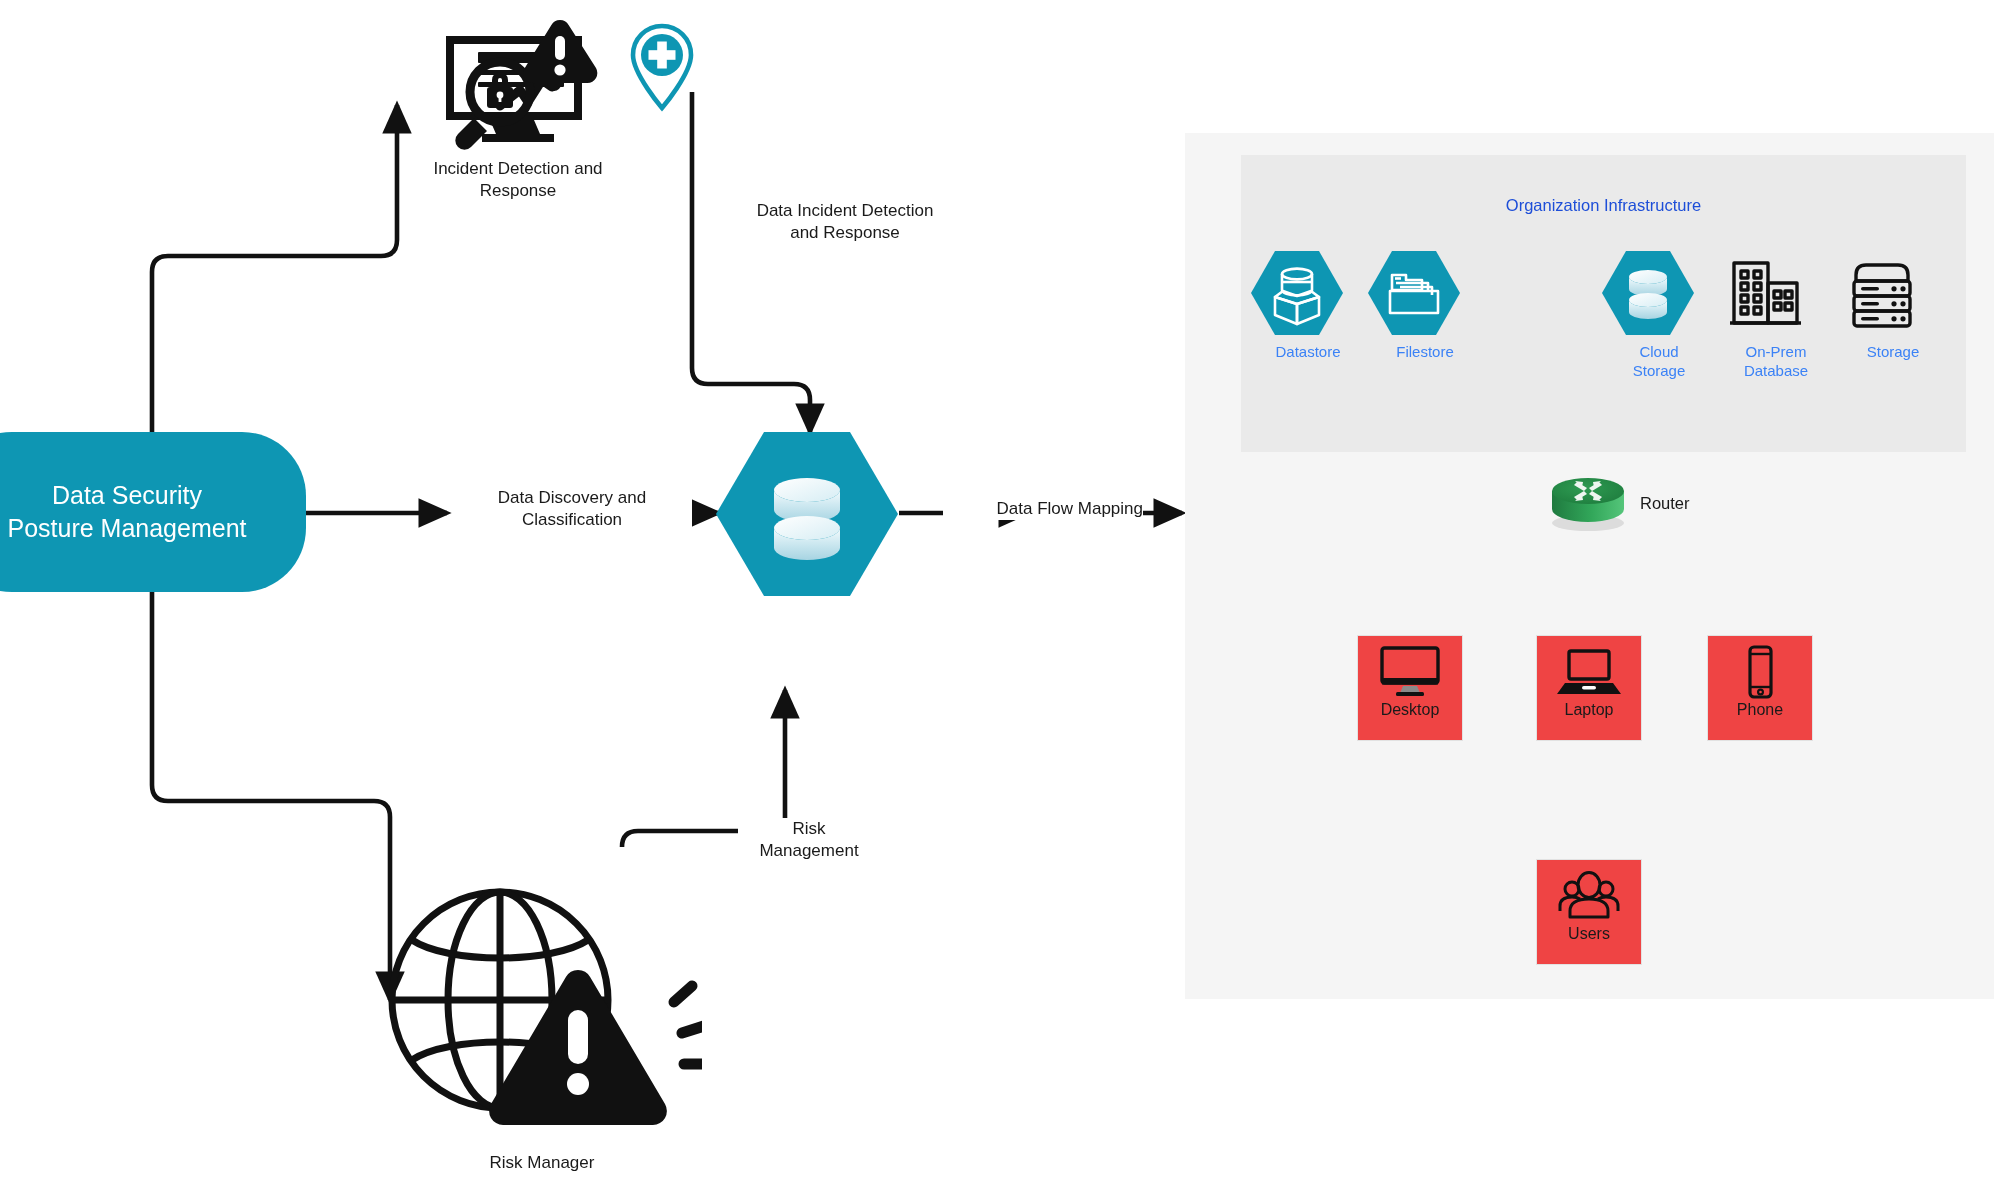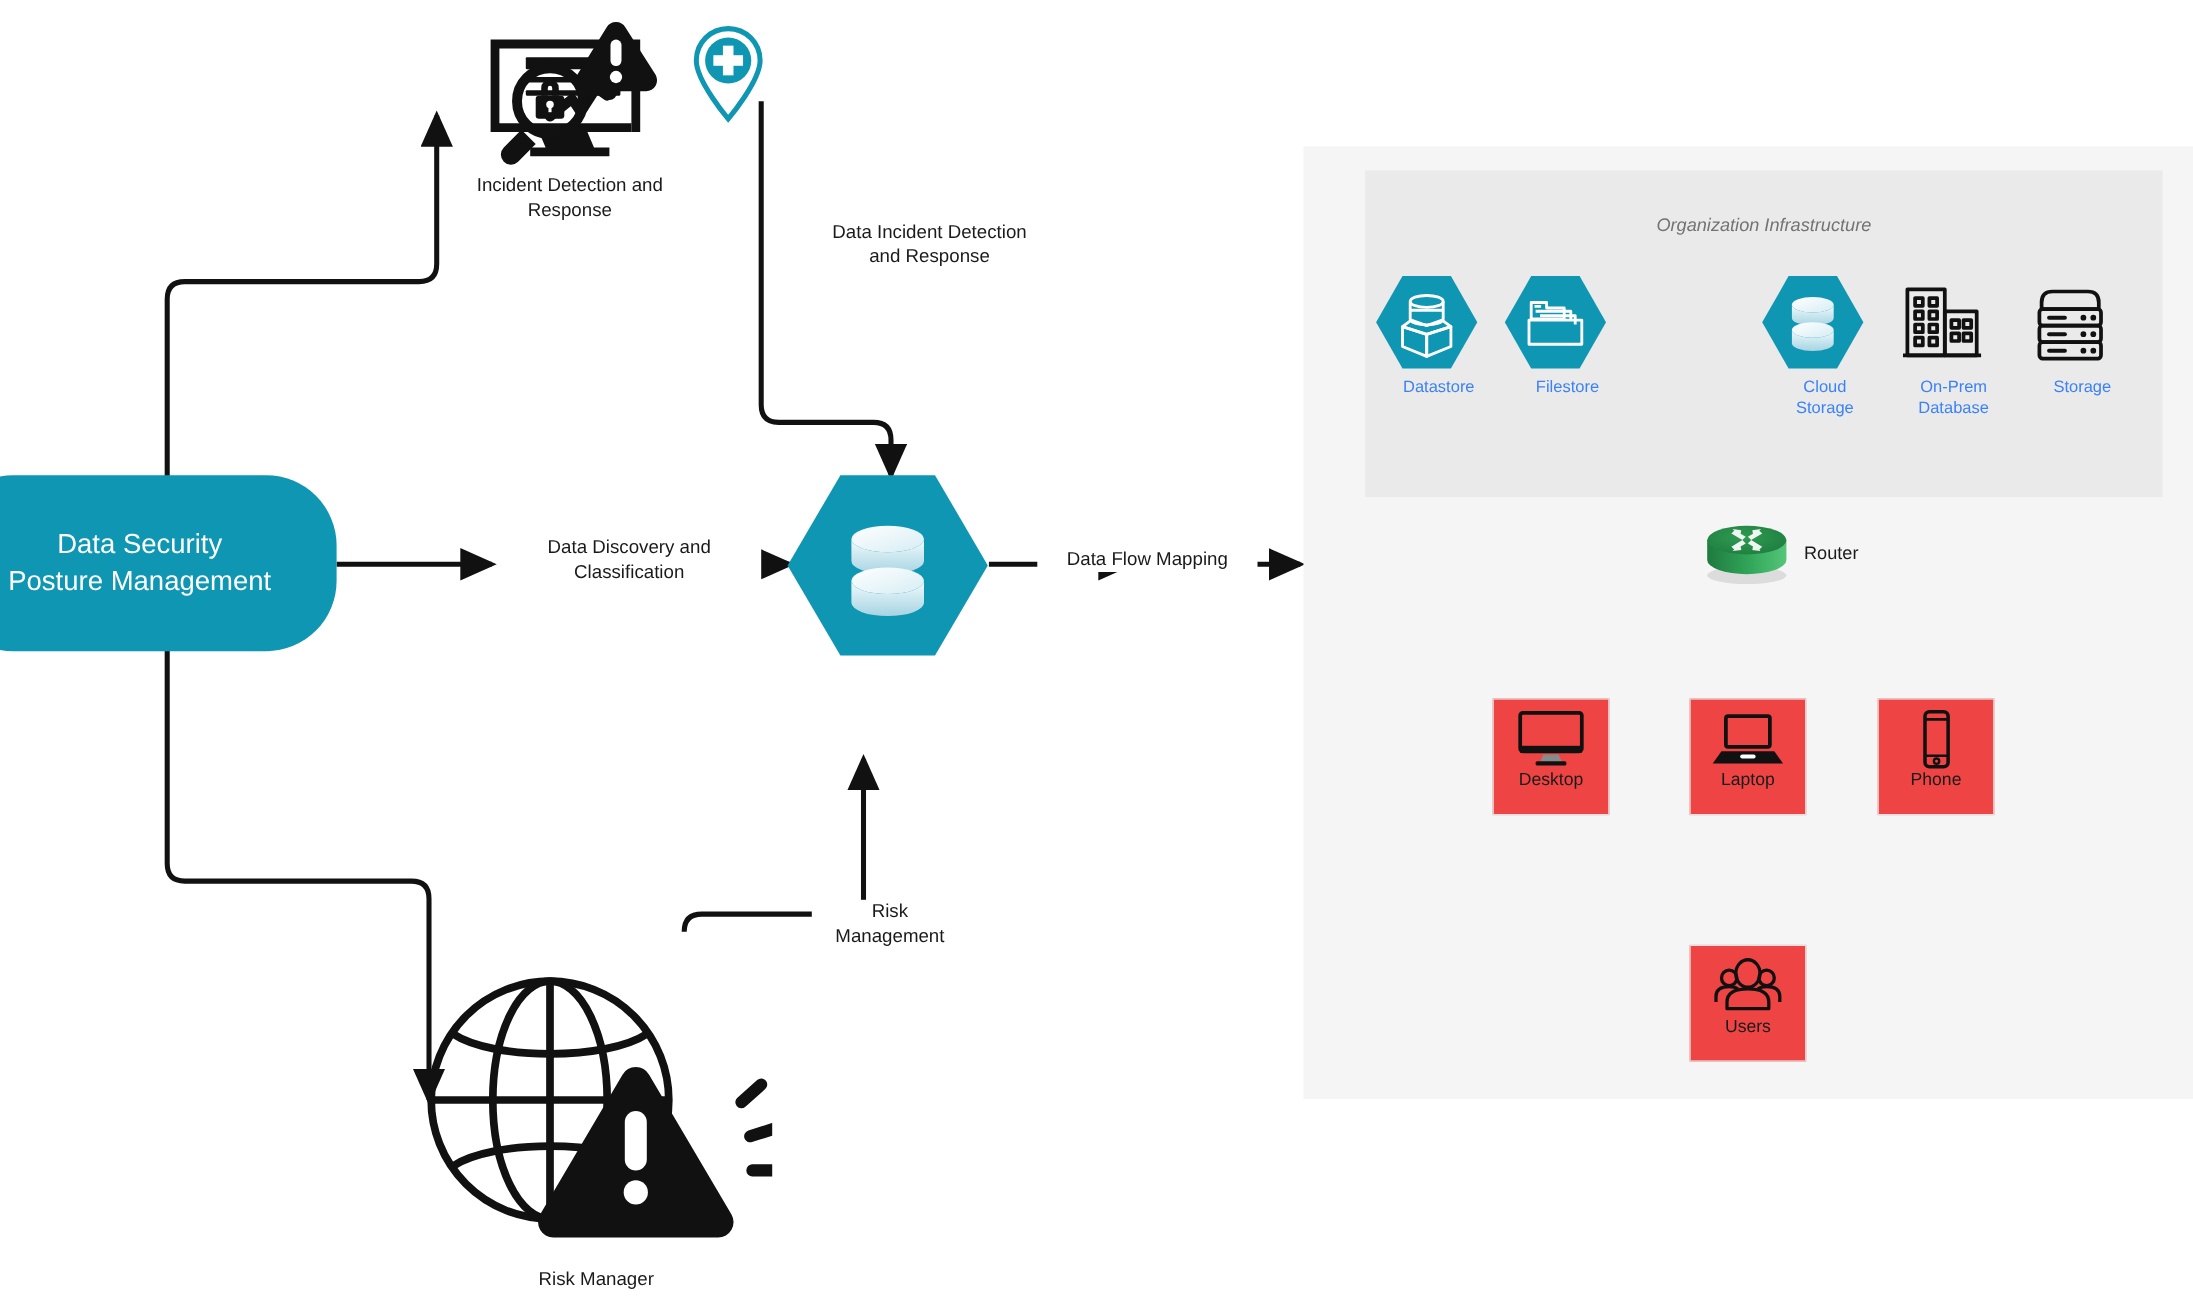"Organization Infrastructure" .panel-title { color: #737373 -> #1d4ed8; font-style: italic -> none }
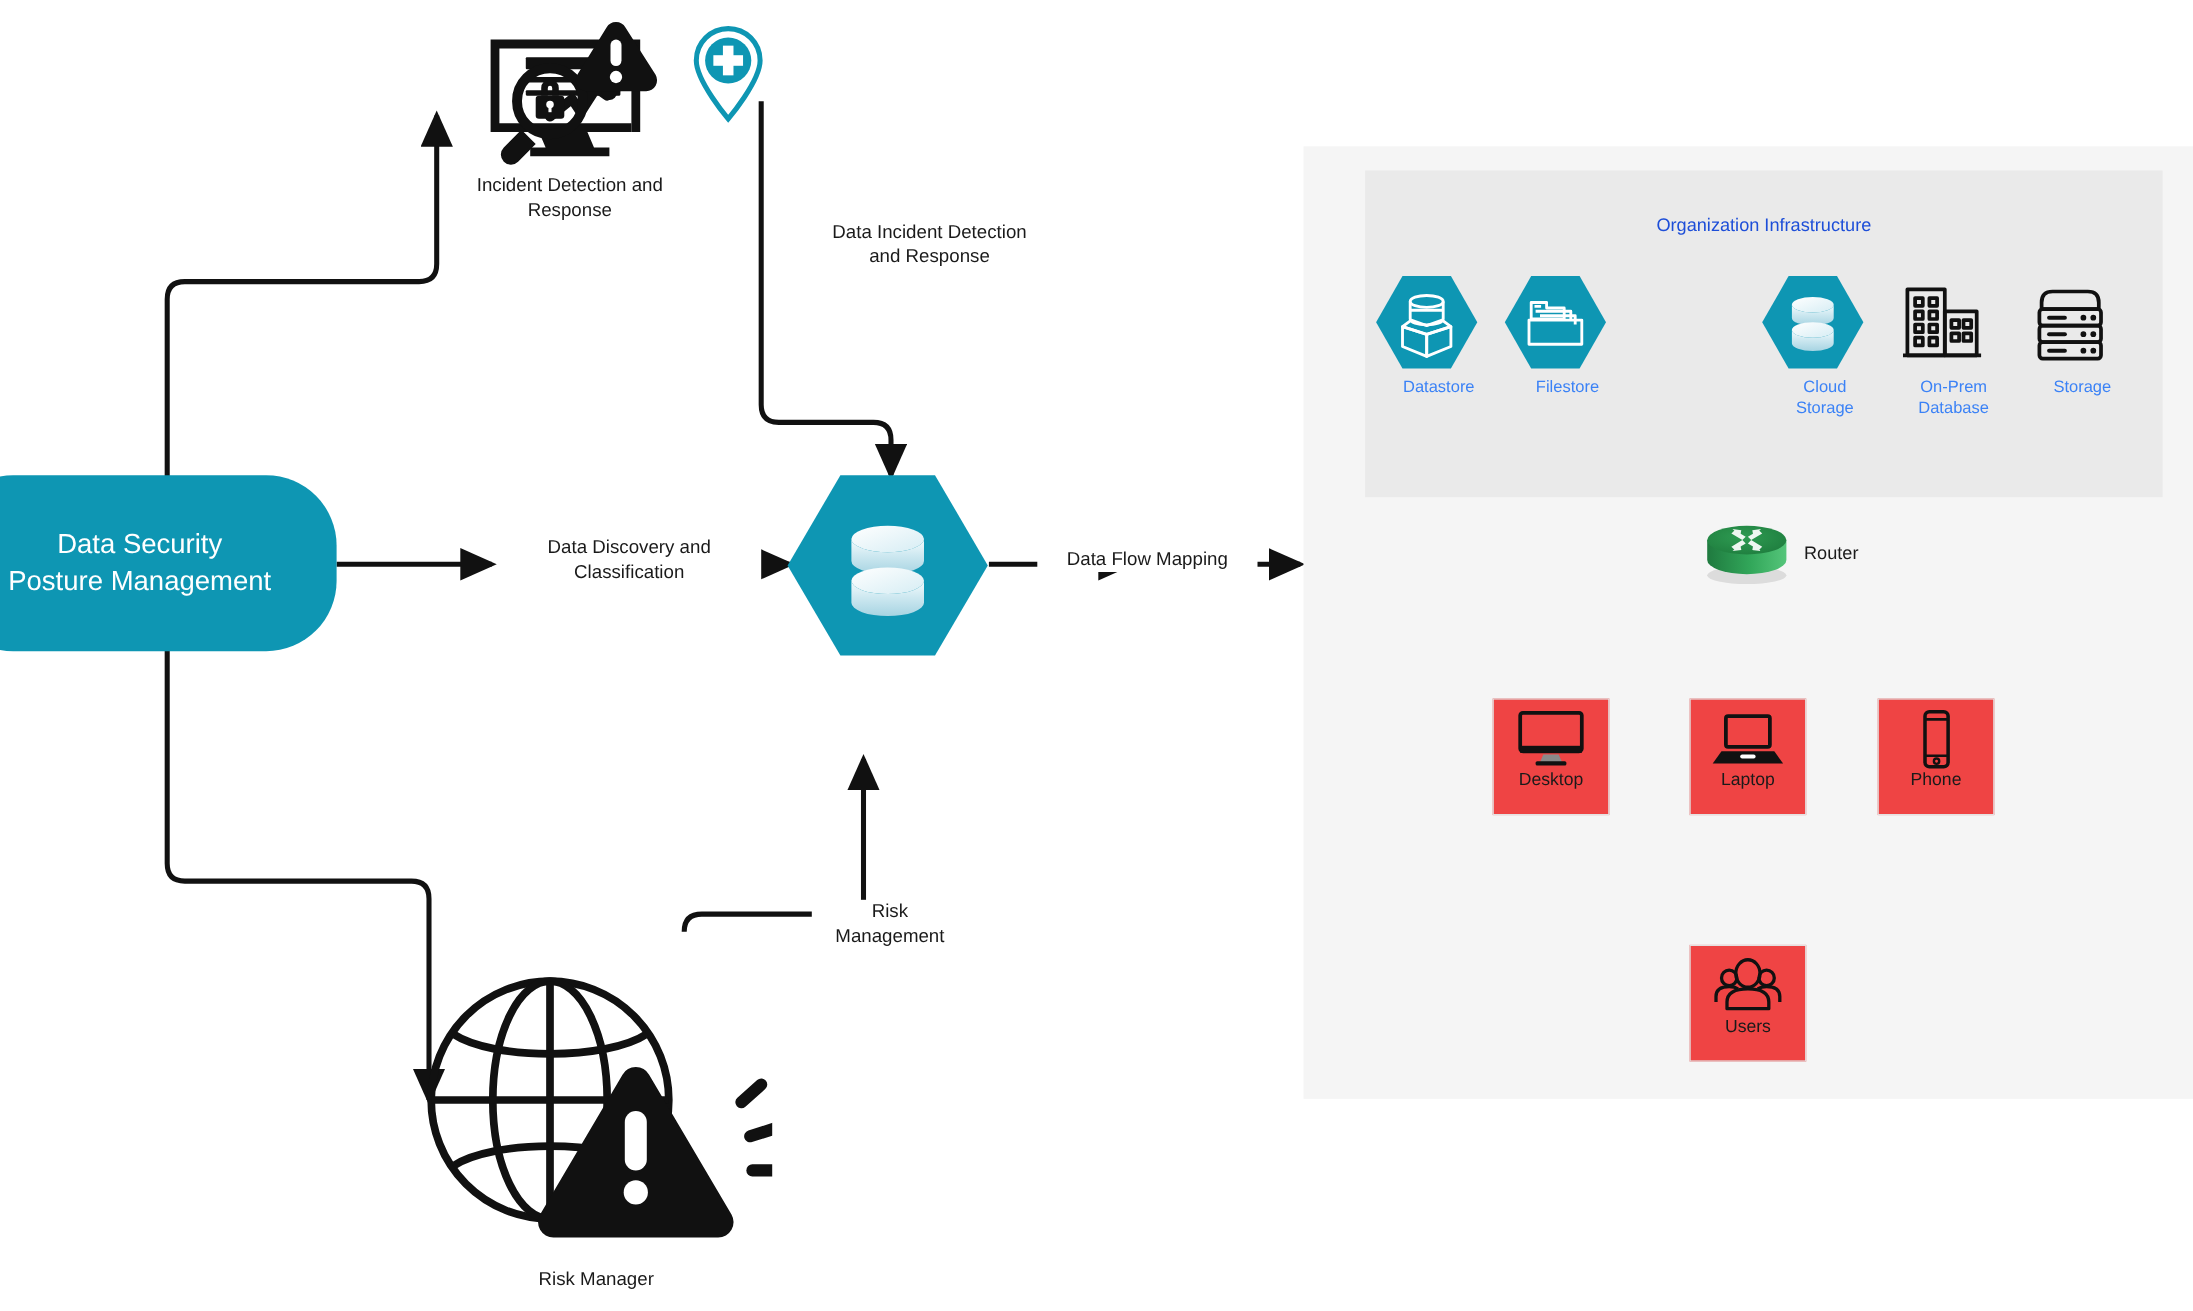"Data Flow Mapping" div.lbl { text-align: none -> right }
